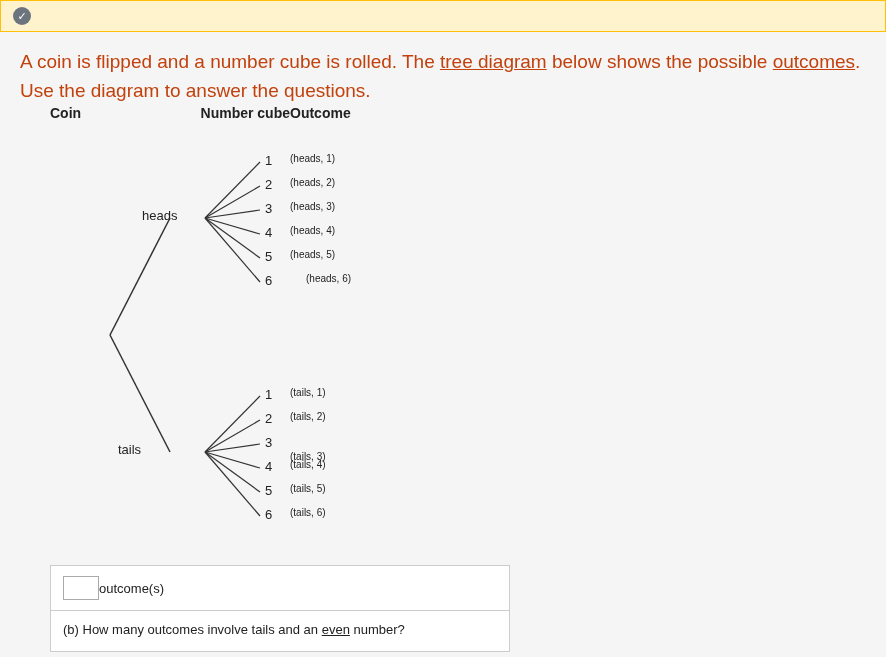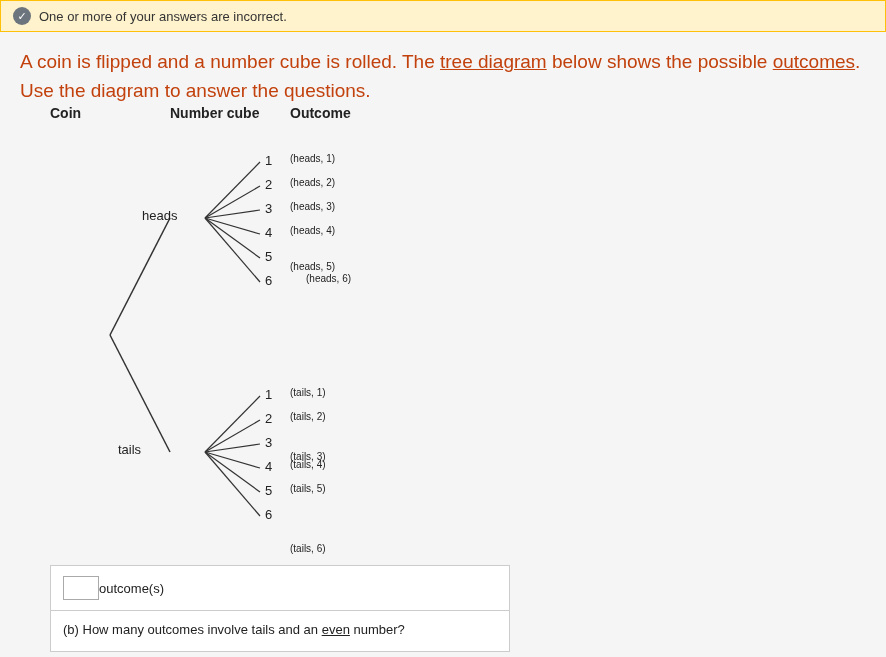"One or more of your" span { html: <span>One or more of your answers are incorrect.</span> -> none }
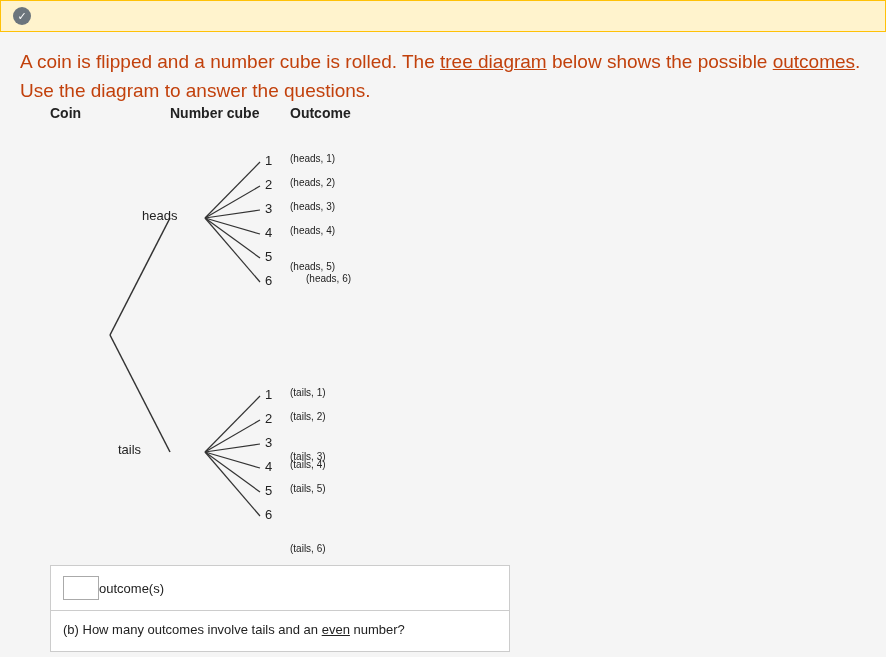"Number cube" .col-numcube { text-align: none -> right }
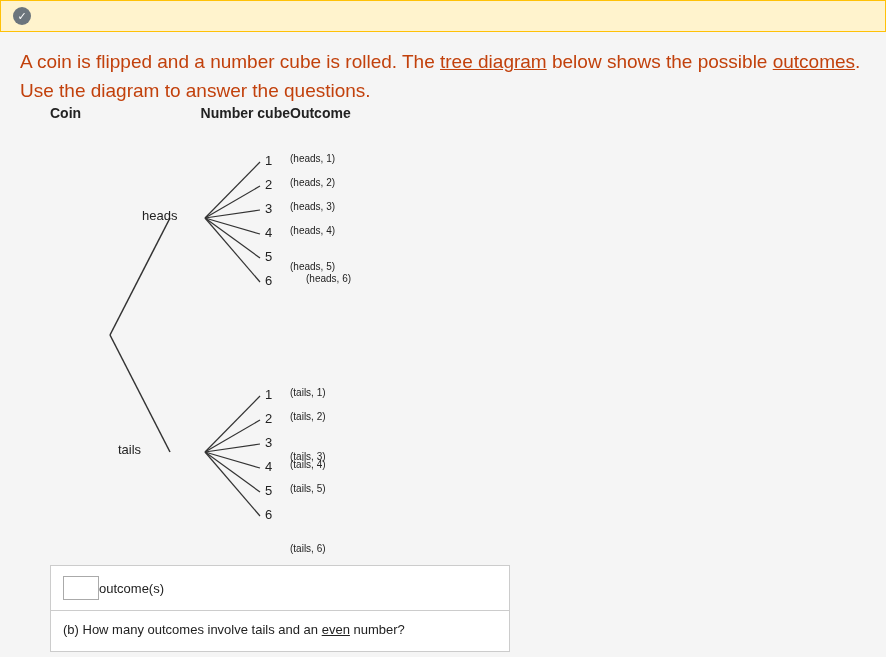"(heads, 5)" div.tree-label { top: 136px -> 124px }
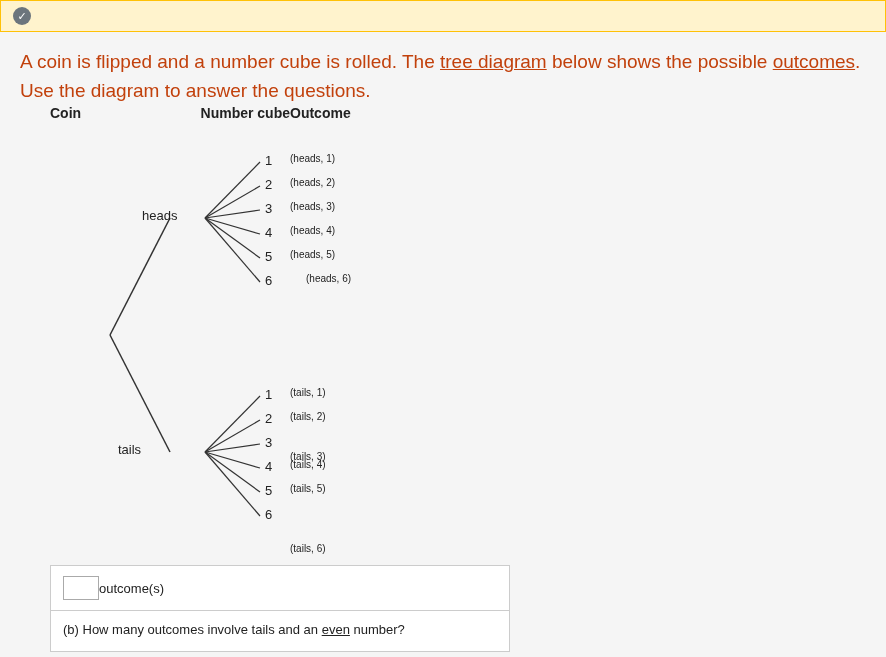"(tails, 6)" div.tree-label { margin-top: 36px -> none }
